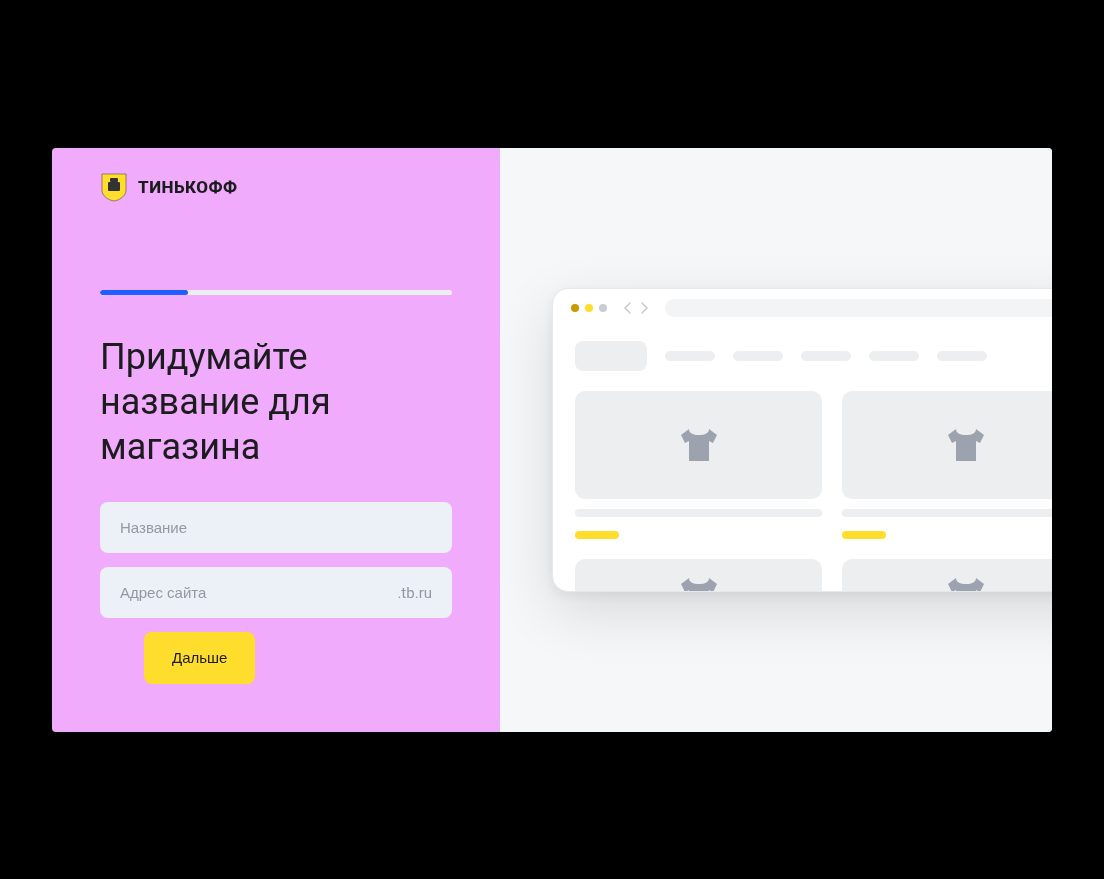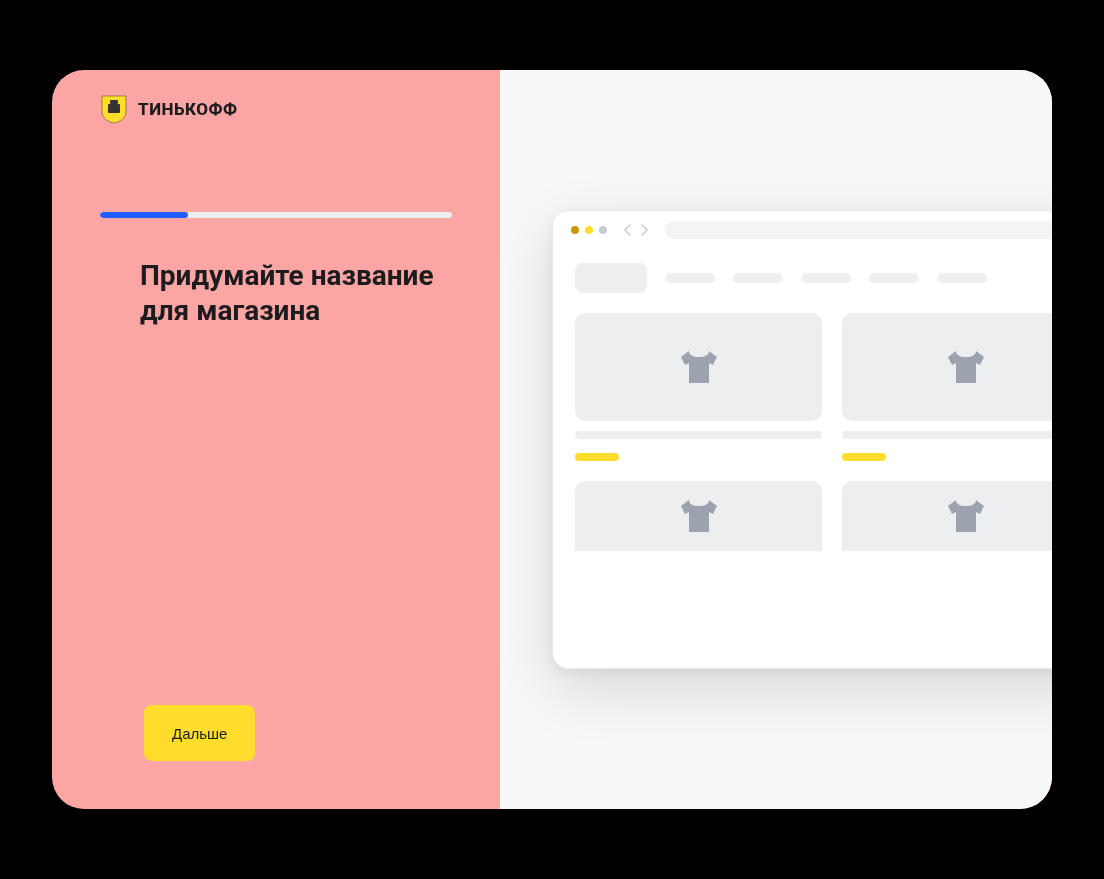"ТИНЬКОФФ" .modal { background: #fca5a5 -> #f0abfc; border-radius: 32px -> 4px; height: 739px -> 584px }
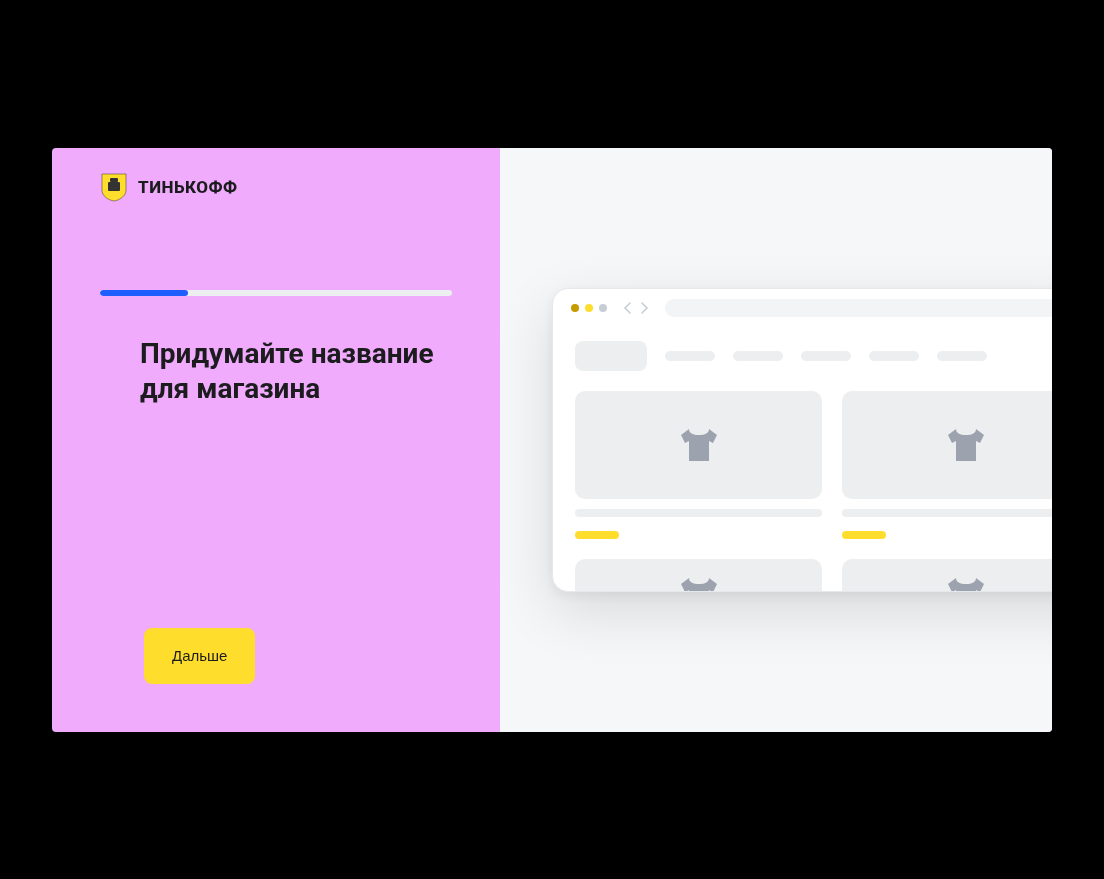"Придумайте название для магазина" .heading { font-size: 28px -> 36px; font-weight: 700 -> 400; margin-left: 40px -> none }
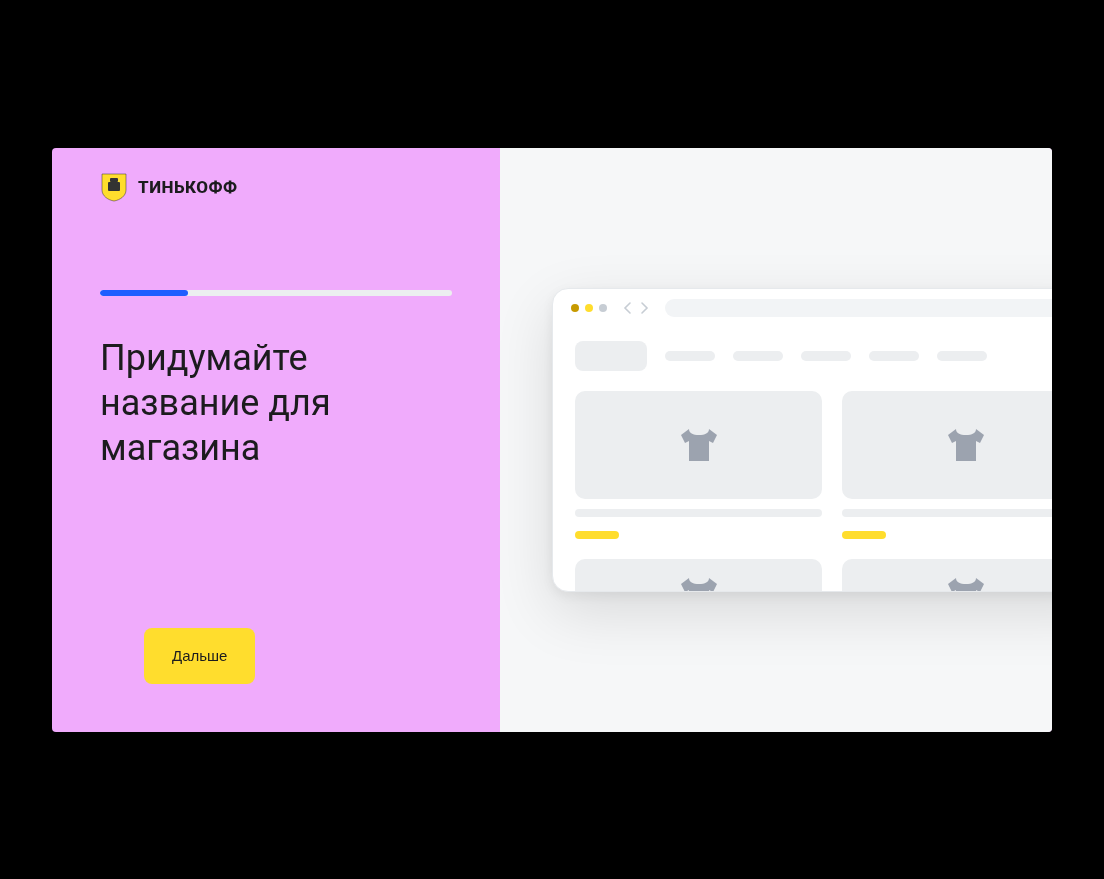"Название" div.input-field { html: none -> <div> <input> </div> }
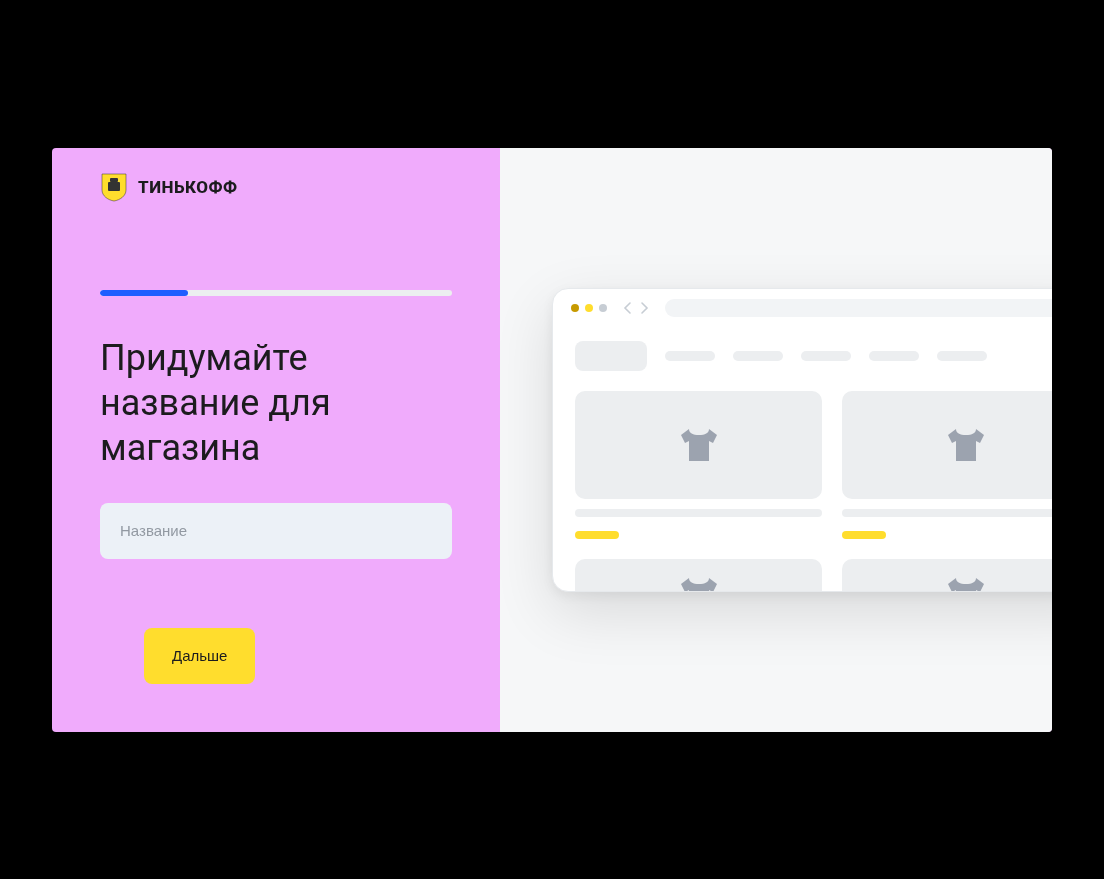"Адрес сайта" div.input-field { html: none -> <div> <input> <span>.tb.ru</span> </div> }
